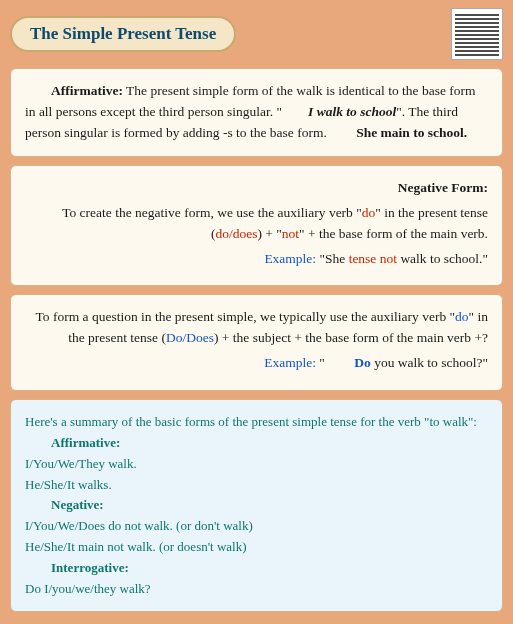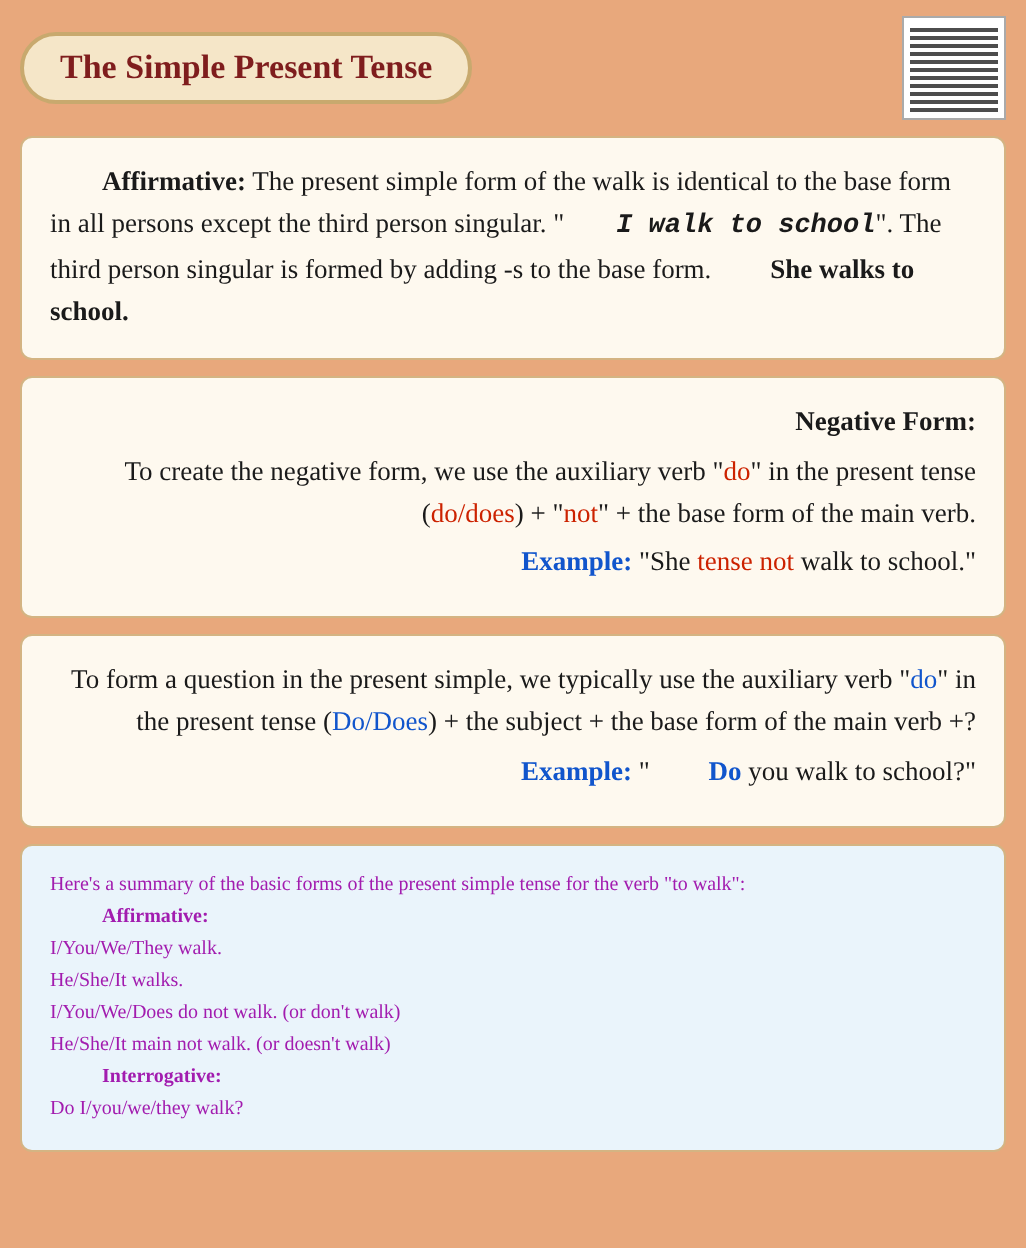"The Simple Present Tense" .title-badge { color: #7f1d1d -> #0c4a6e }
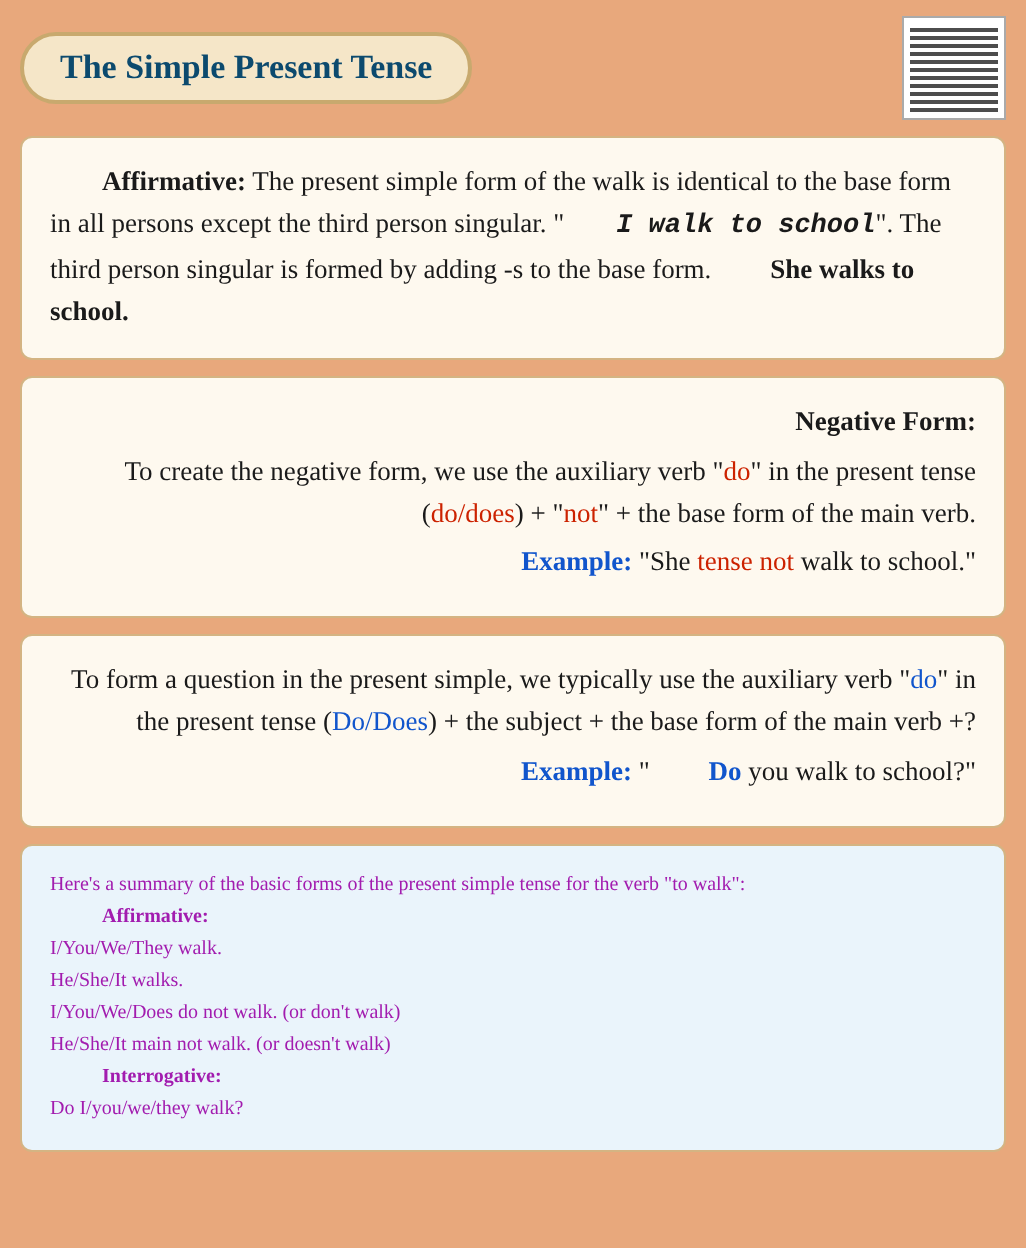"I walk to school" .text-italic { font-family: Liberation Mono, monospace -> none }
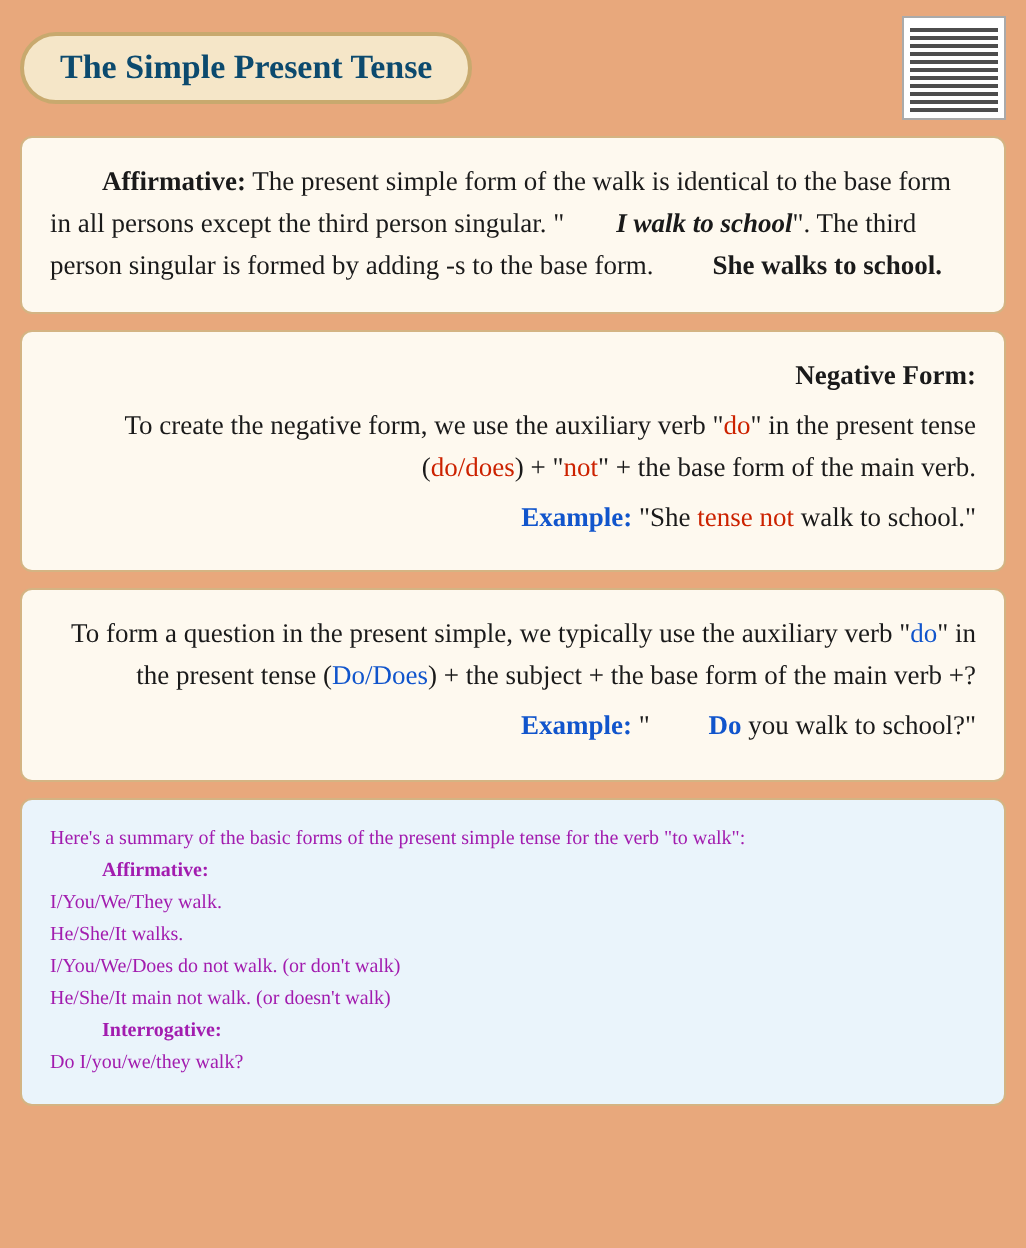"She walks to school." span.text-bold { text: walks -> main }
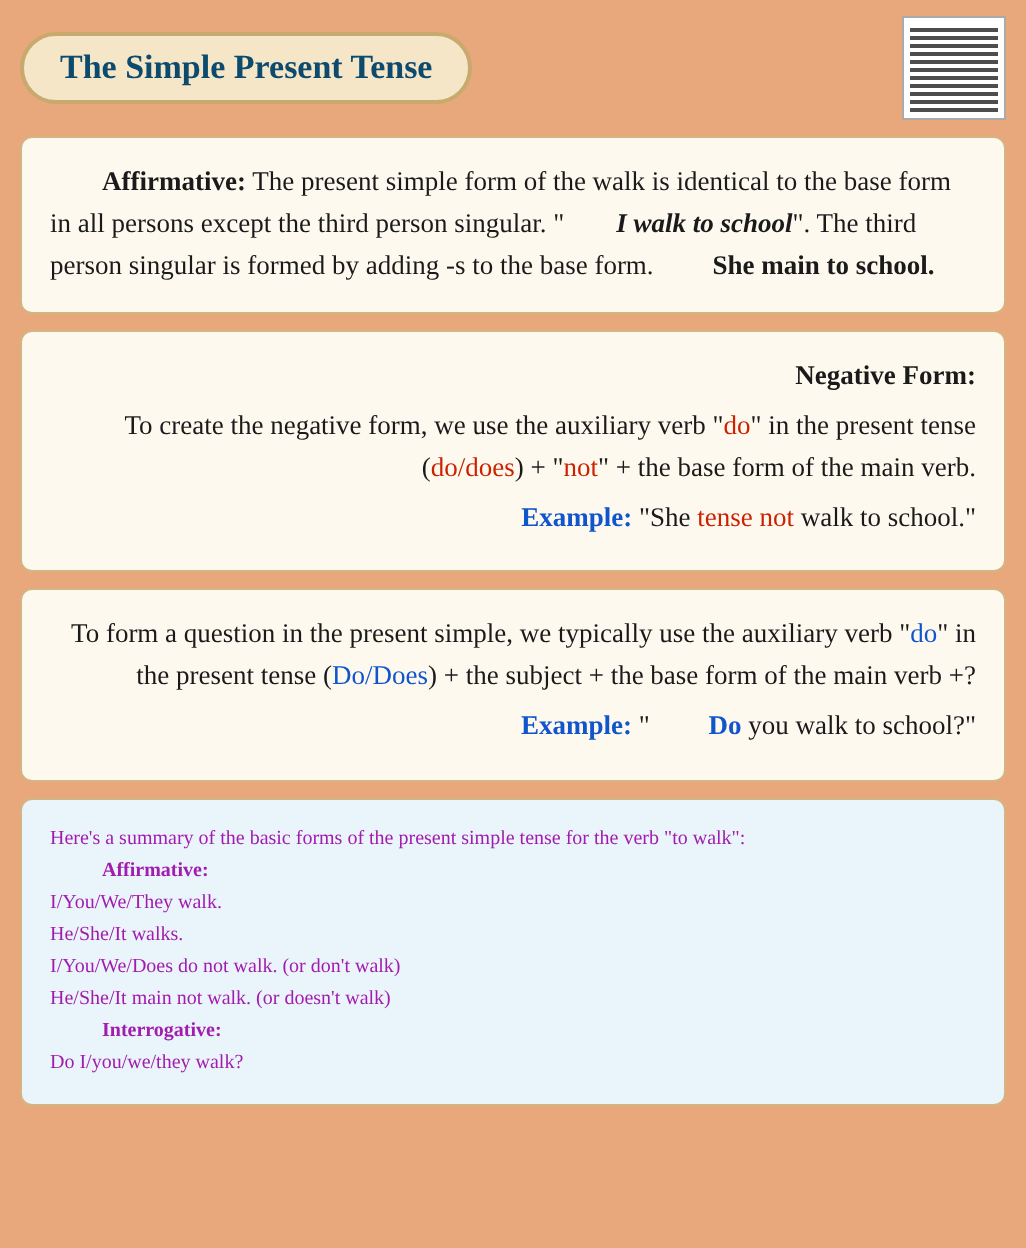"Example:" .example-label { font-weight: bold -> normal }
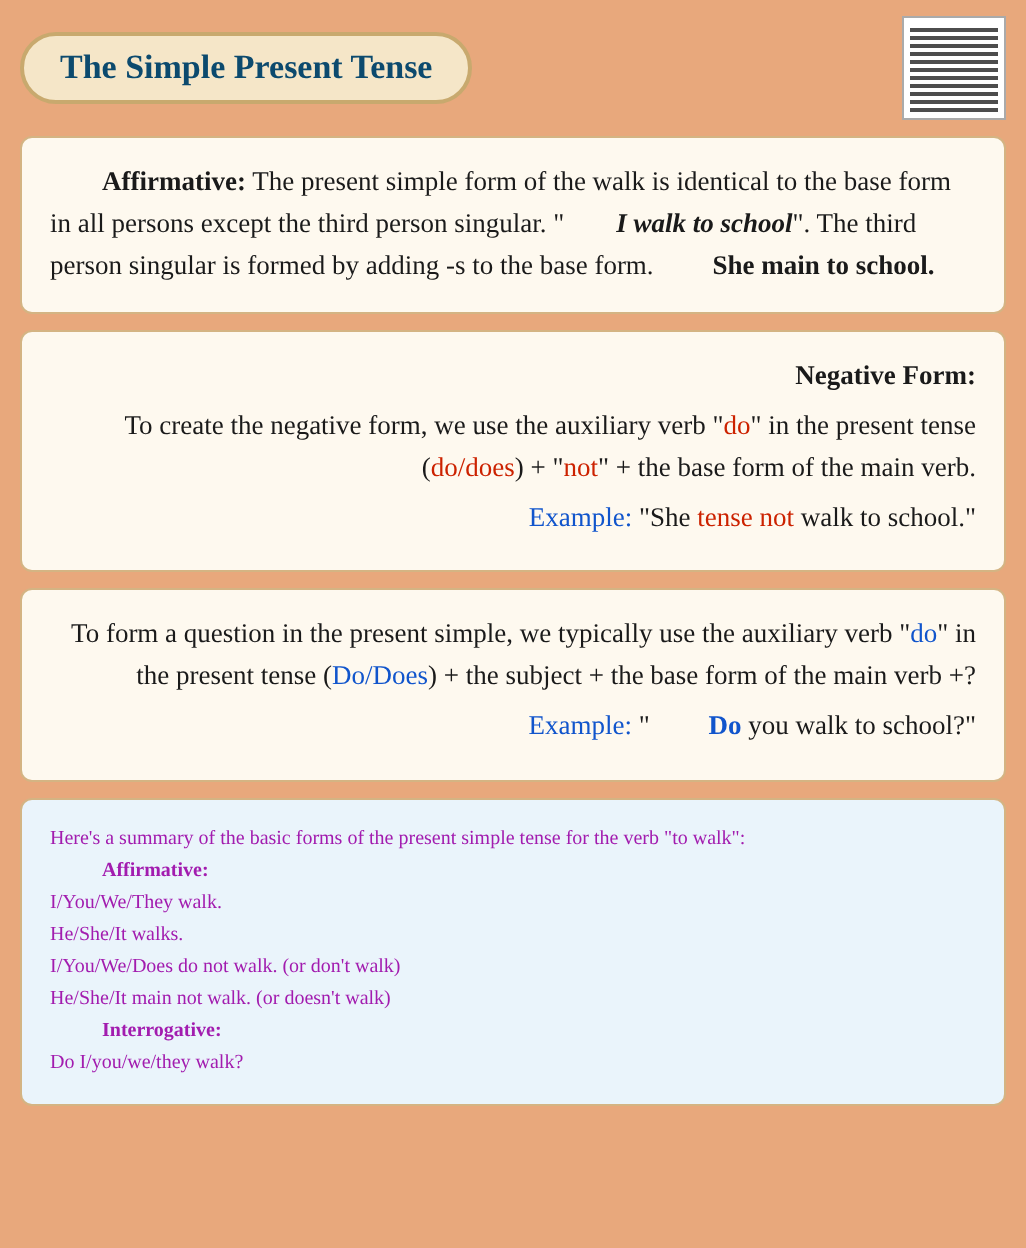"Here's a summary of the" .section-summary { color: #a21caf -> #0f766e; font-size: 10px -> 13px }
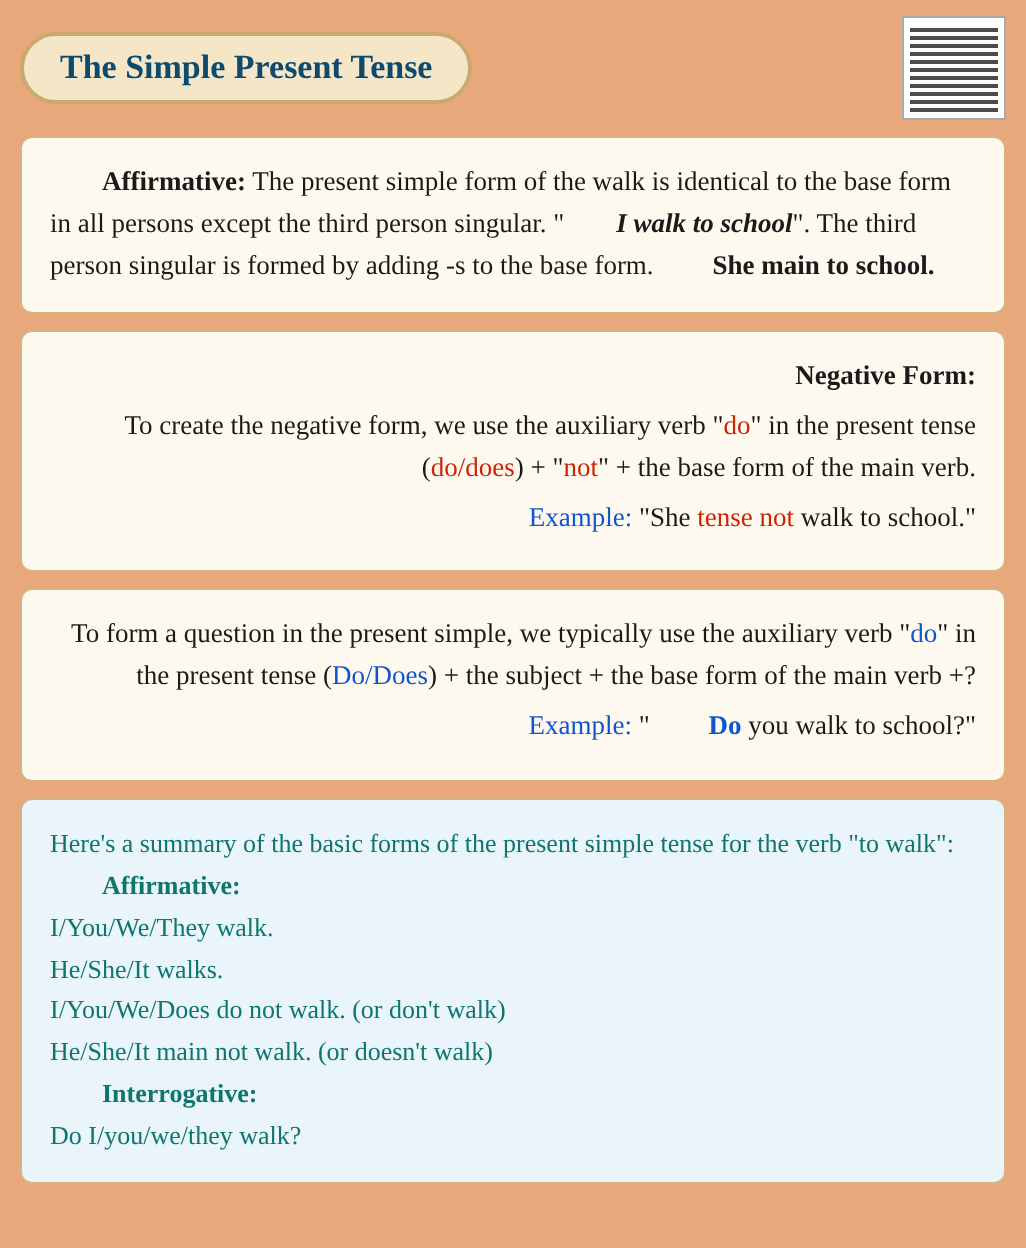"Negative:" p { html: none -> <p><span>Negative:</span></p> }
